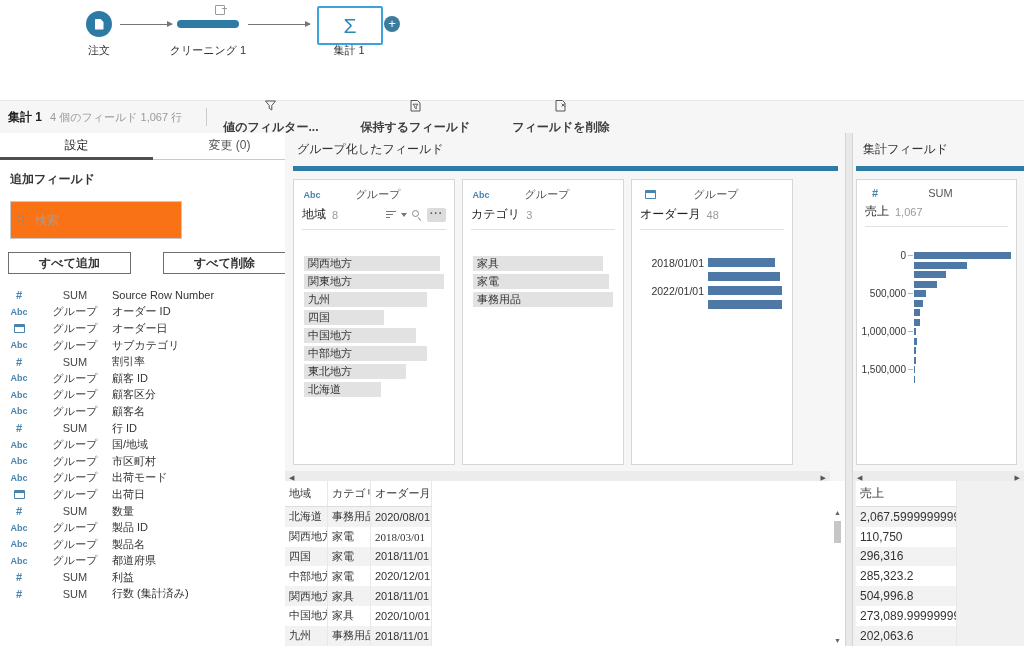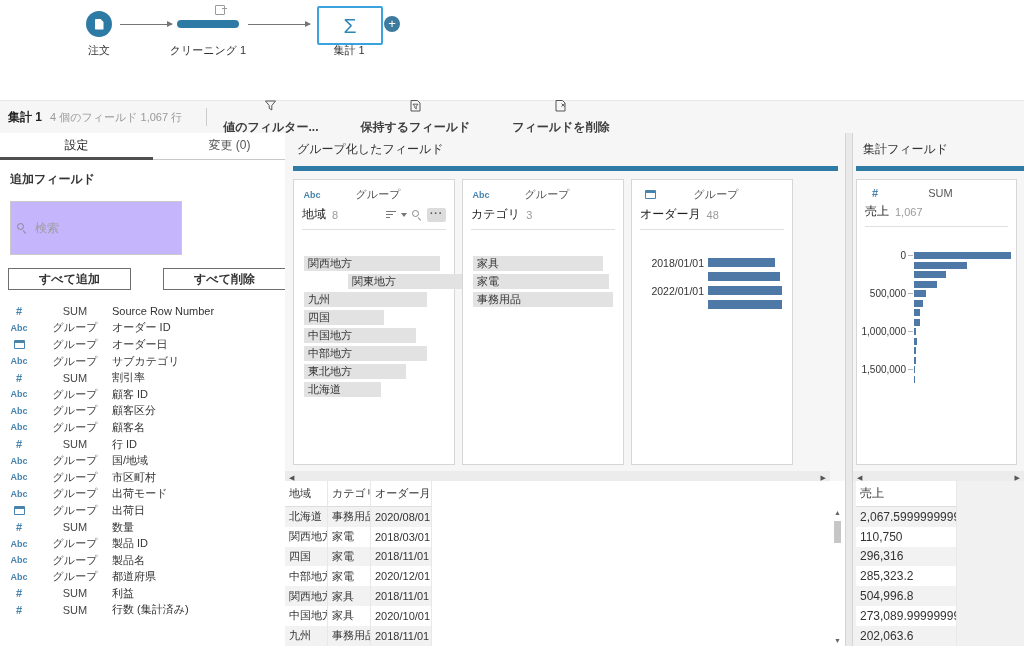"検索" .sb-search { background: #c4b5fd -> #f97316; padding: 16px 6px -> 8px 6px }
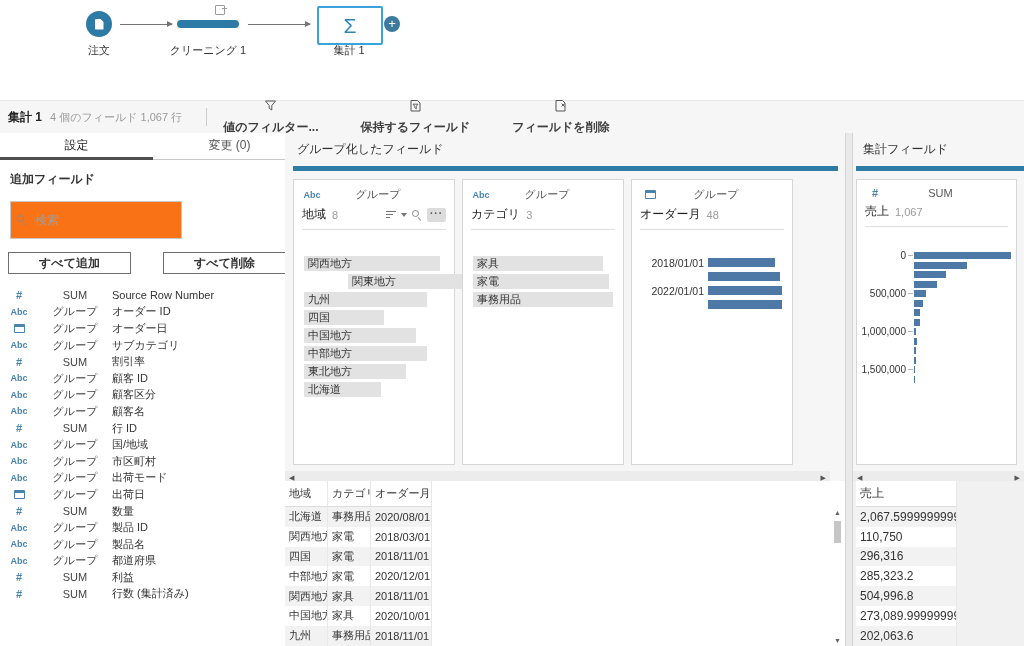"関東地方" div.vrow { margin-left: 44px -> none }
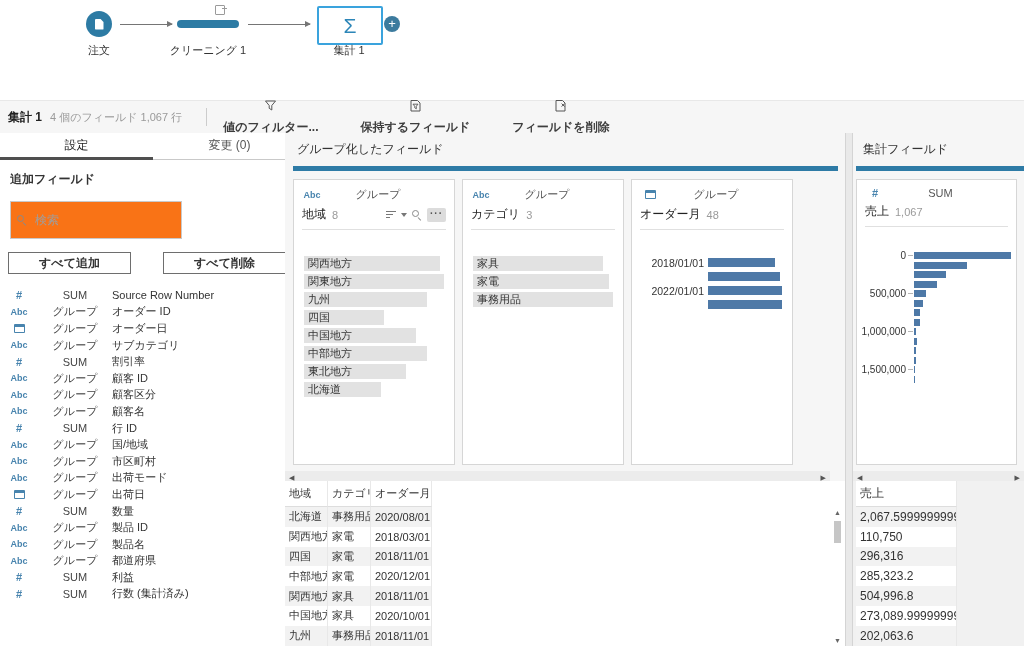"2018/03/01" div.gcell { font-family: none -> Liberation Serif, serif }
